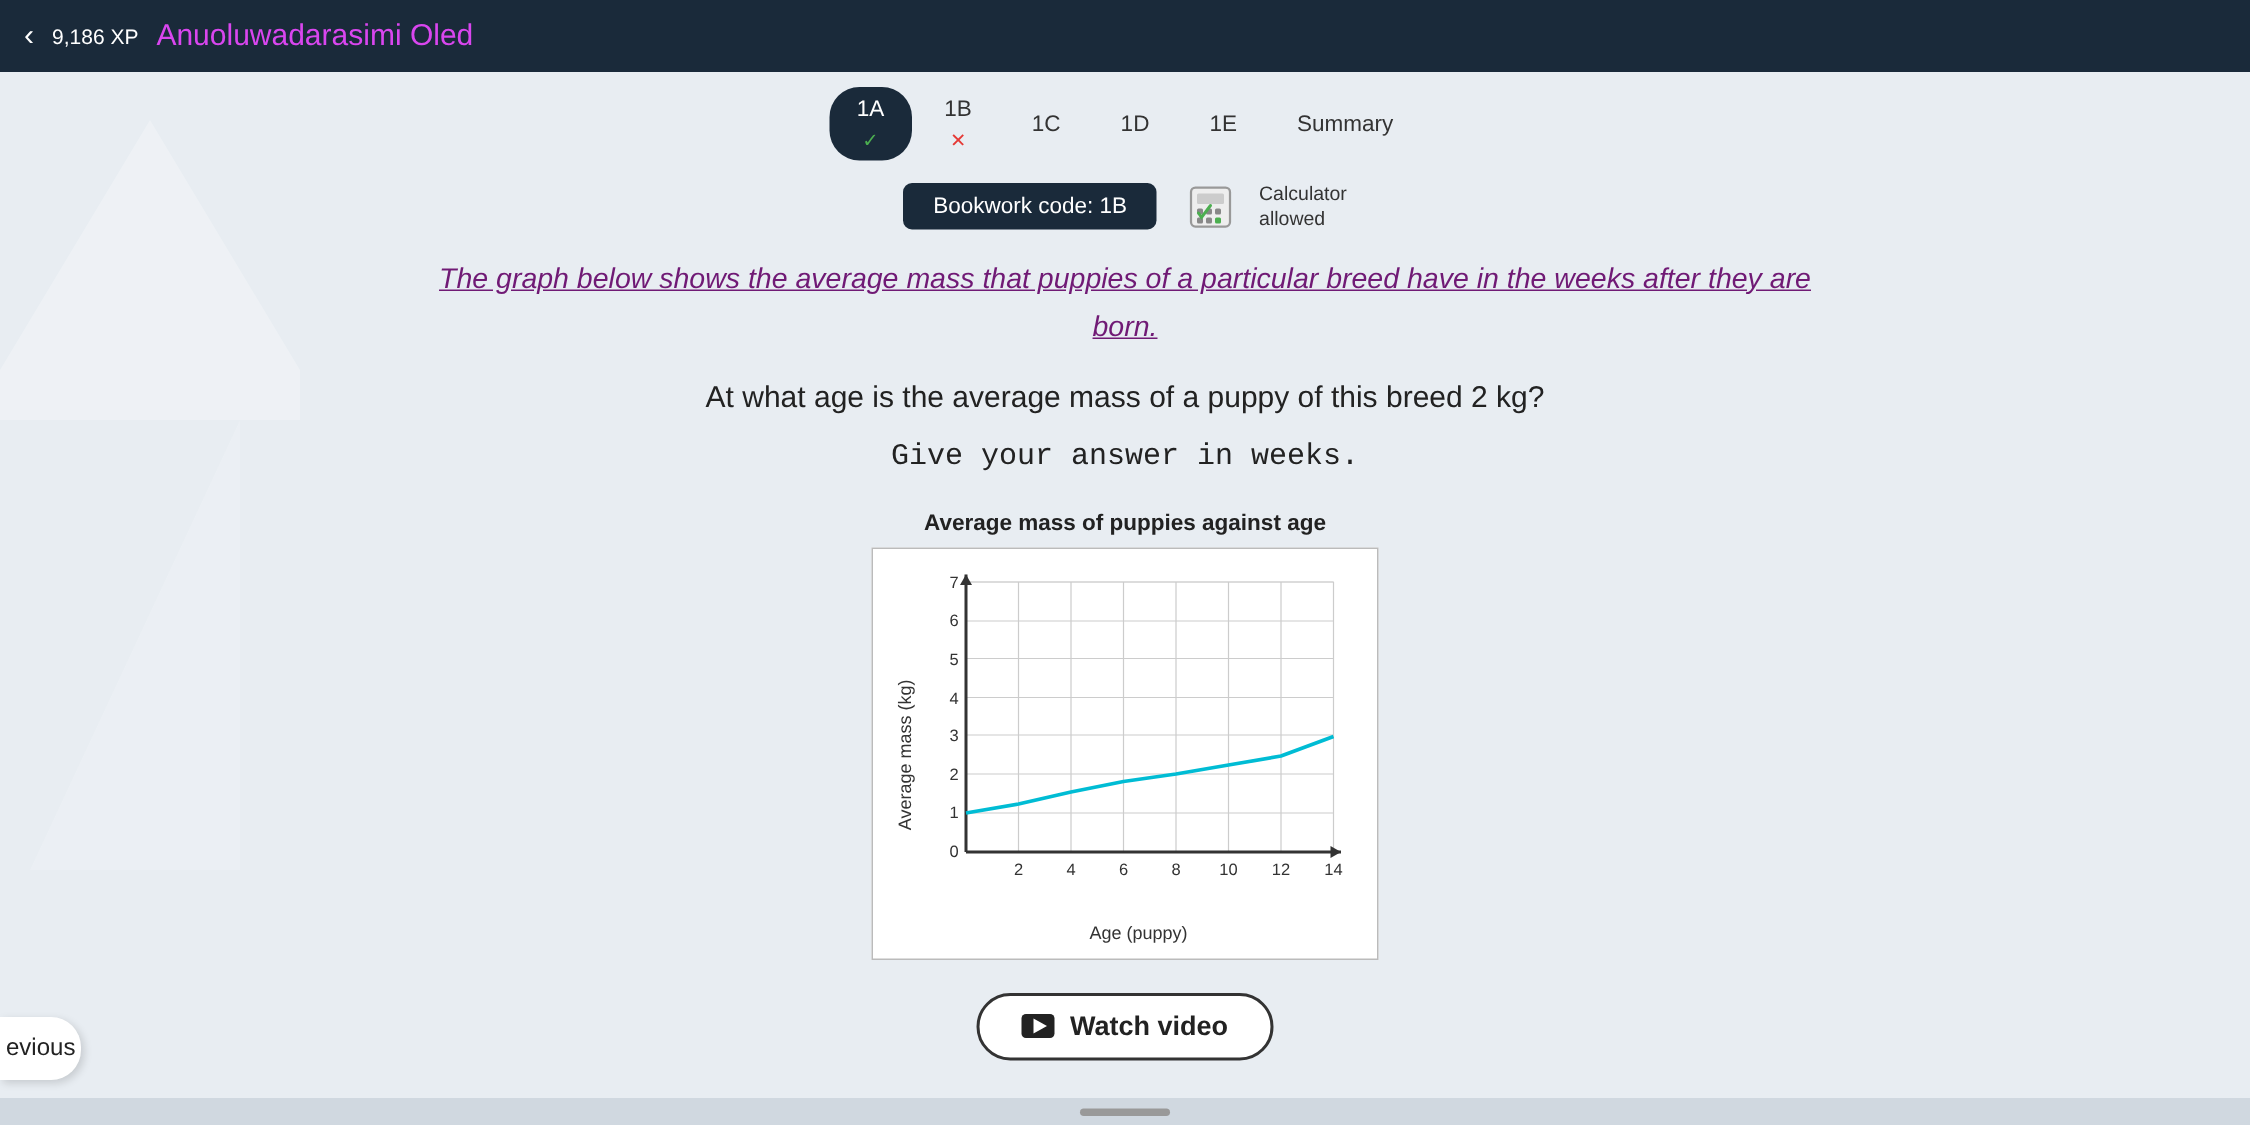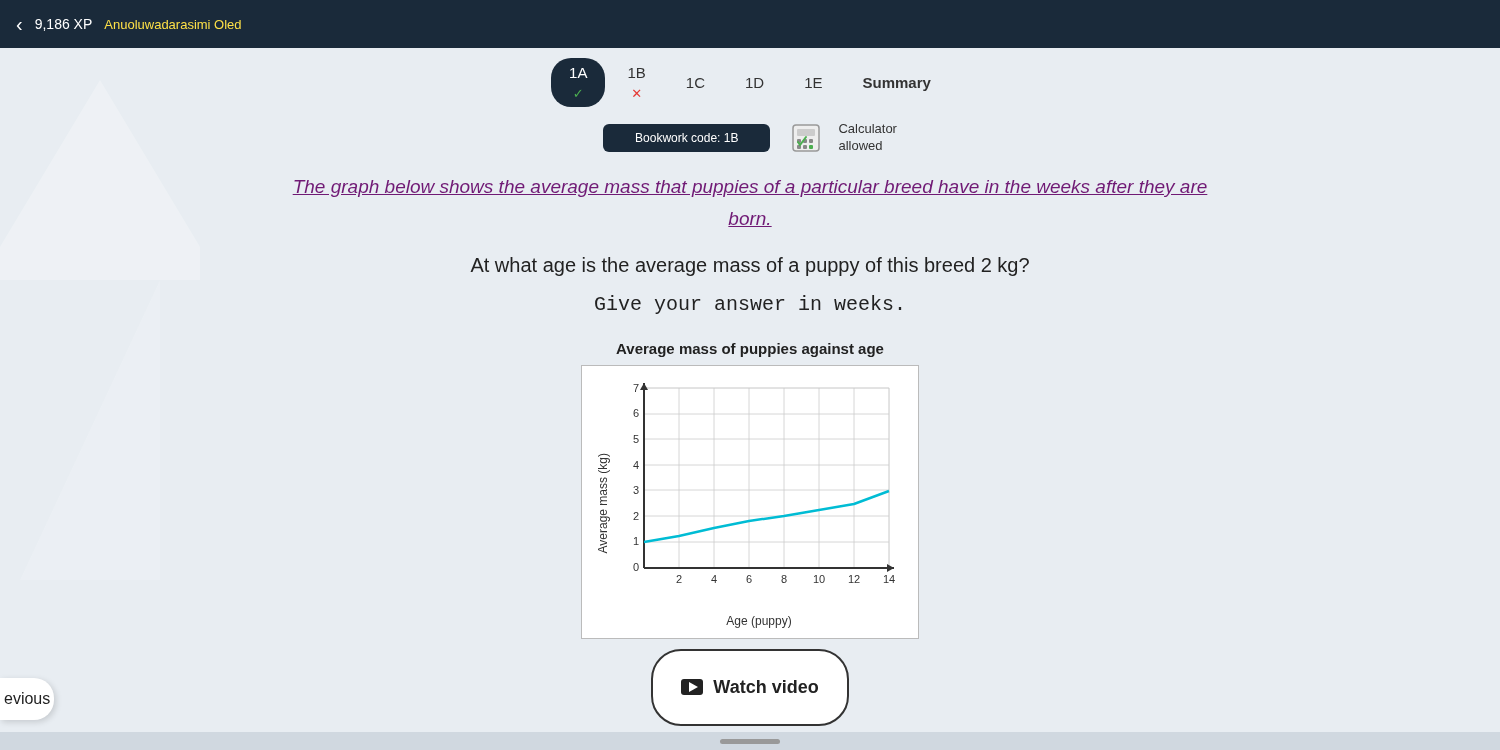"Anuoluwadarasimi Oled" .user-name { color: #fde047 -> #d946ef; font-size: 13px -> 20px }
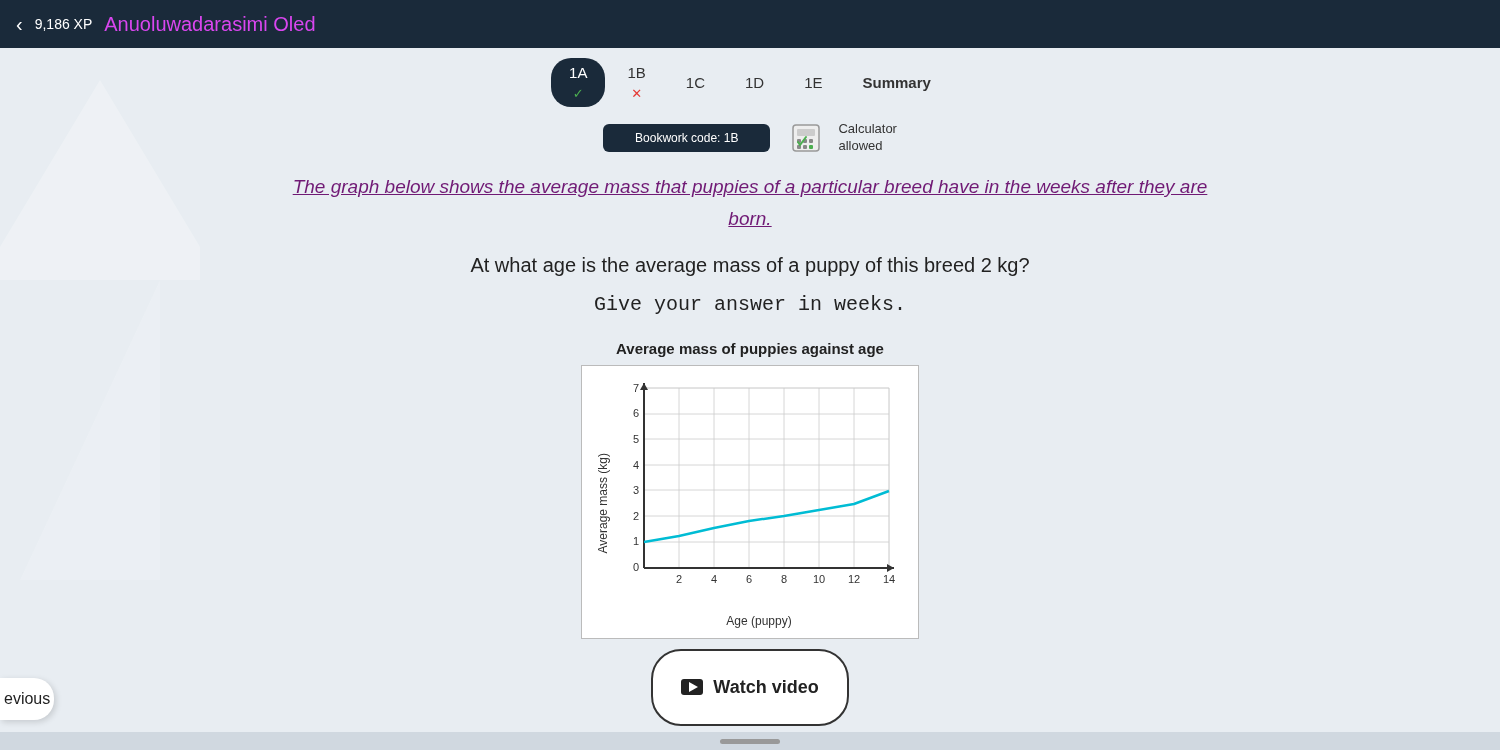"Summary" .tab-summary { font-weight: 700 -> 400 }
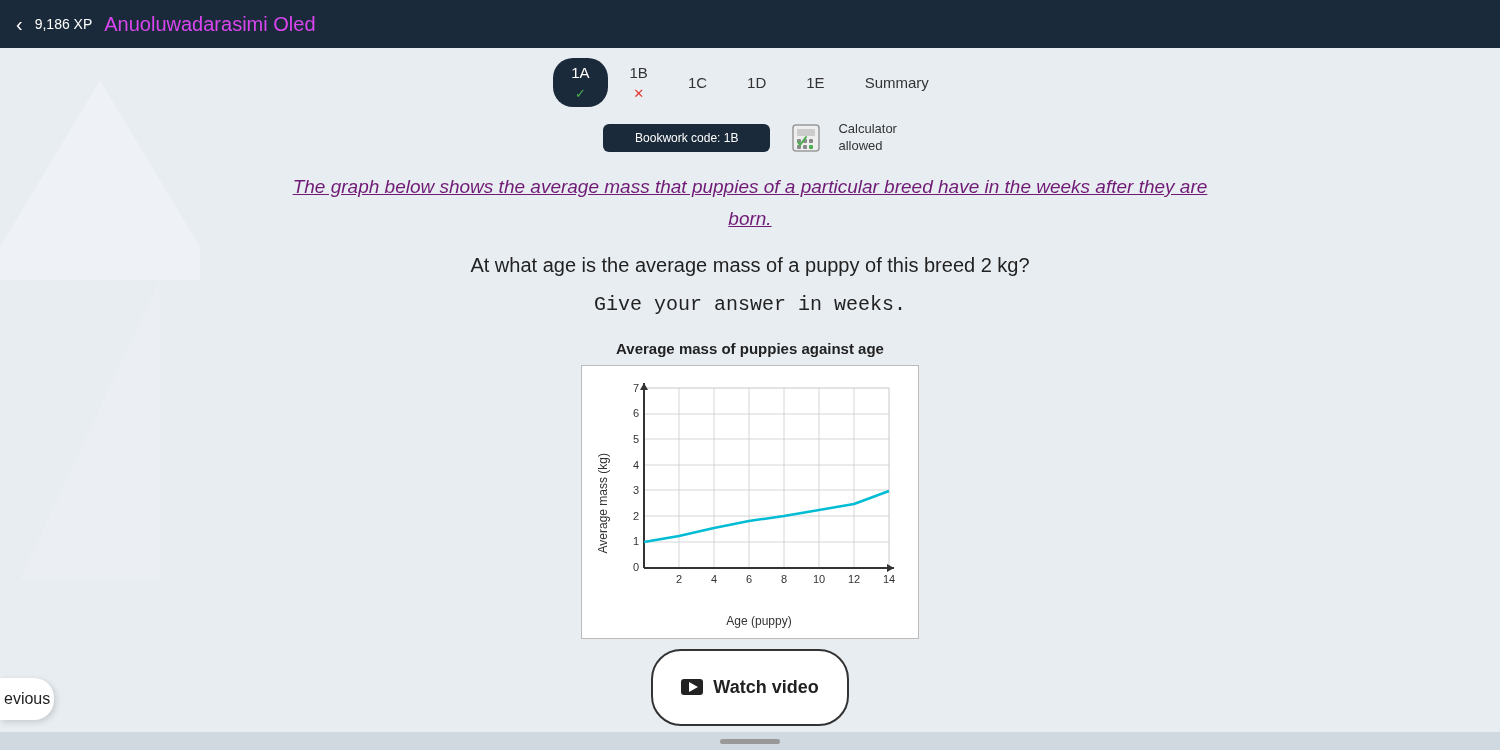"Bookwork code: 1B" .bookwork-badge { font-size: 12px -> 15px; padding: 7px 32px -> 7px 20px }
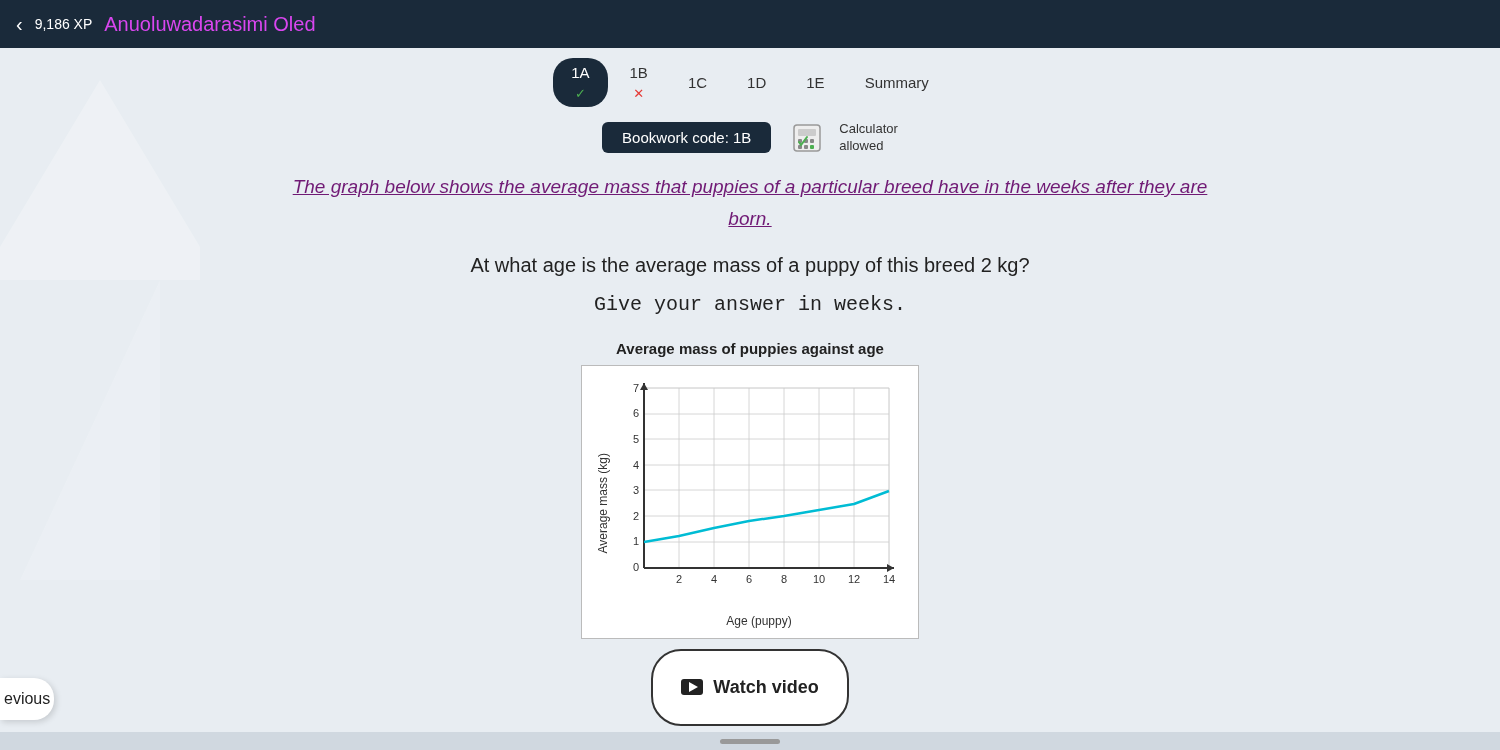"Watch video" .watch-video-btn { margin-top: 10px -> 22px; padding: 26px 28px -> 10px 28px }
